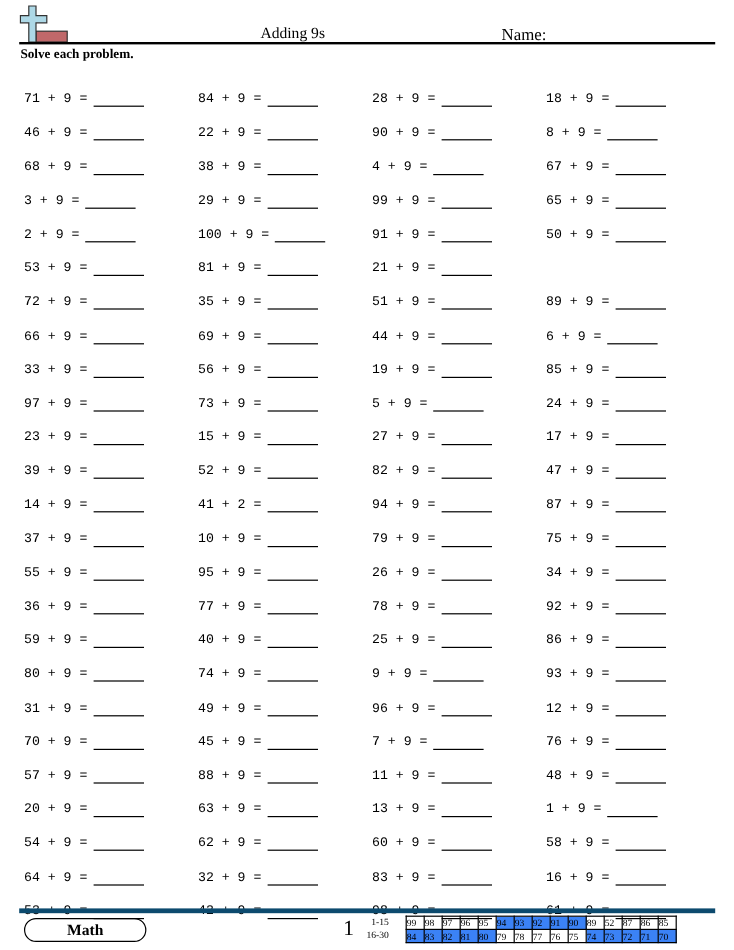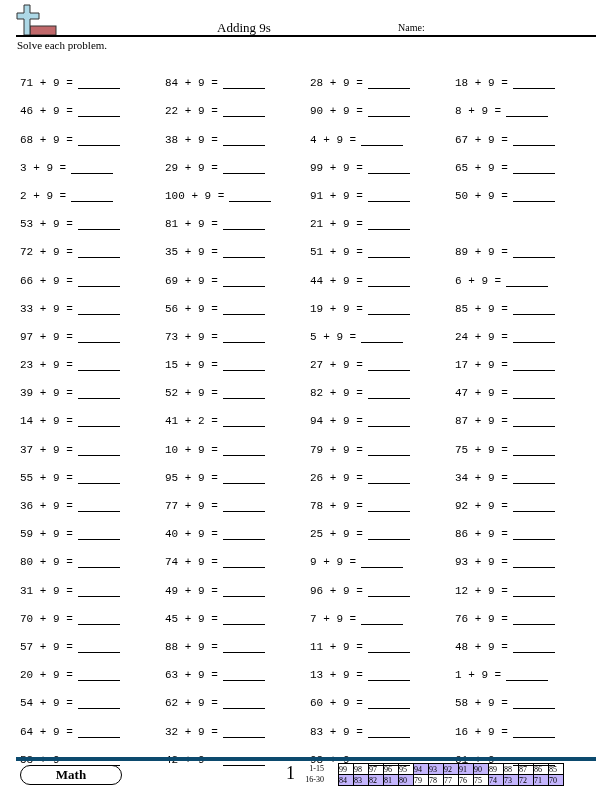"Name:" .name { font-size: 10px -> 14px; left: 398px -> 418px }
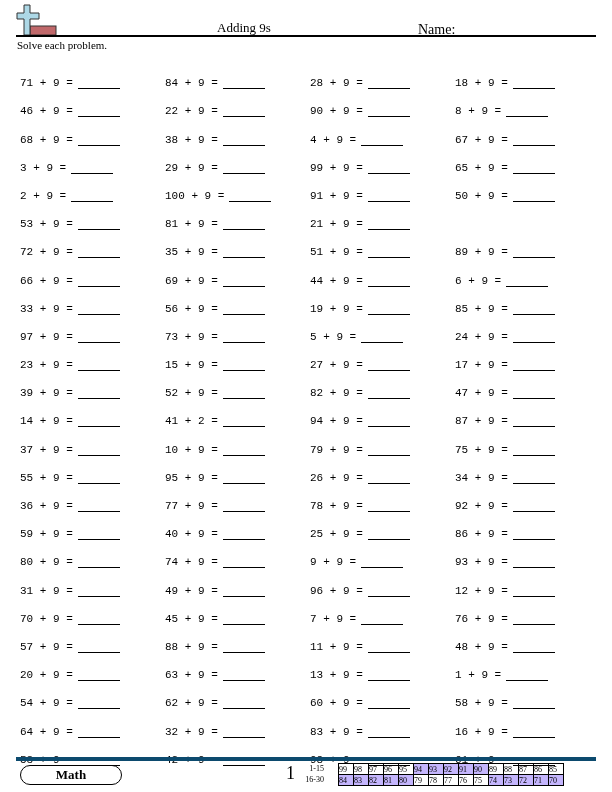"Solve each problem." .instr { font-weight: normal -> bold }
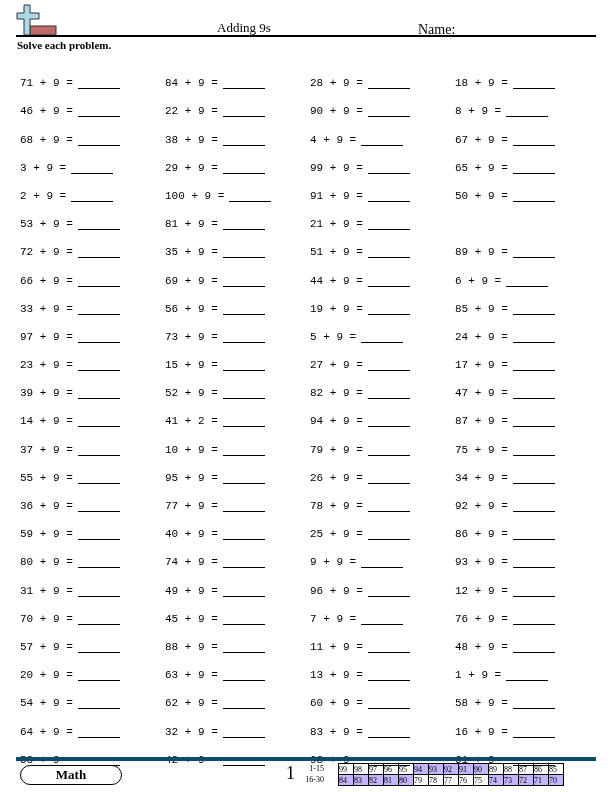"94" td.hl { background: #c4b5fd -> #3b82f6 }
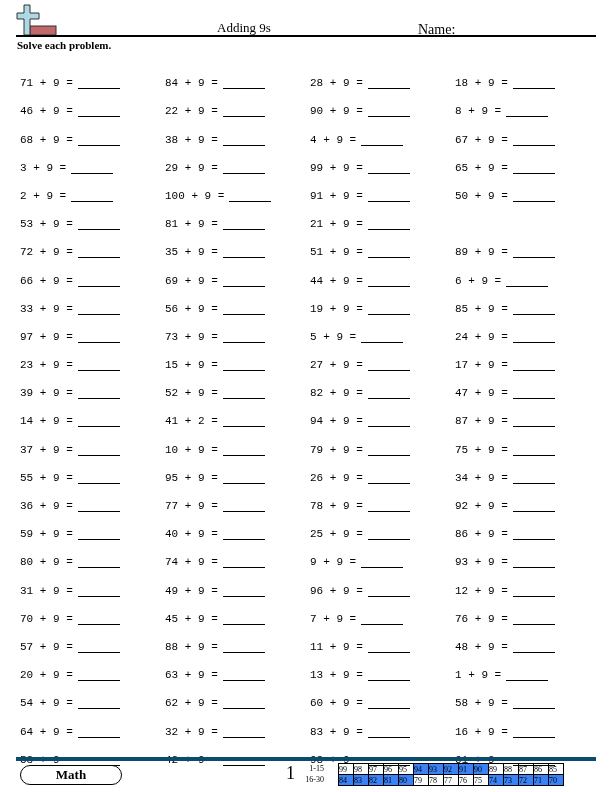"88" td { text: 88 -> 52 }
